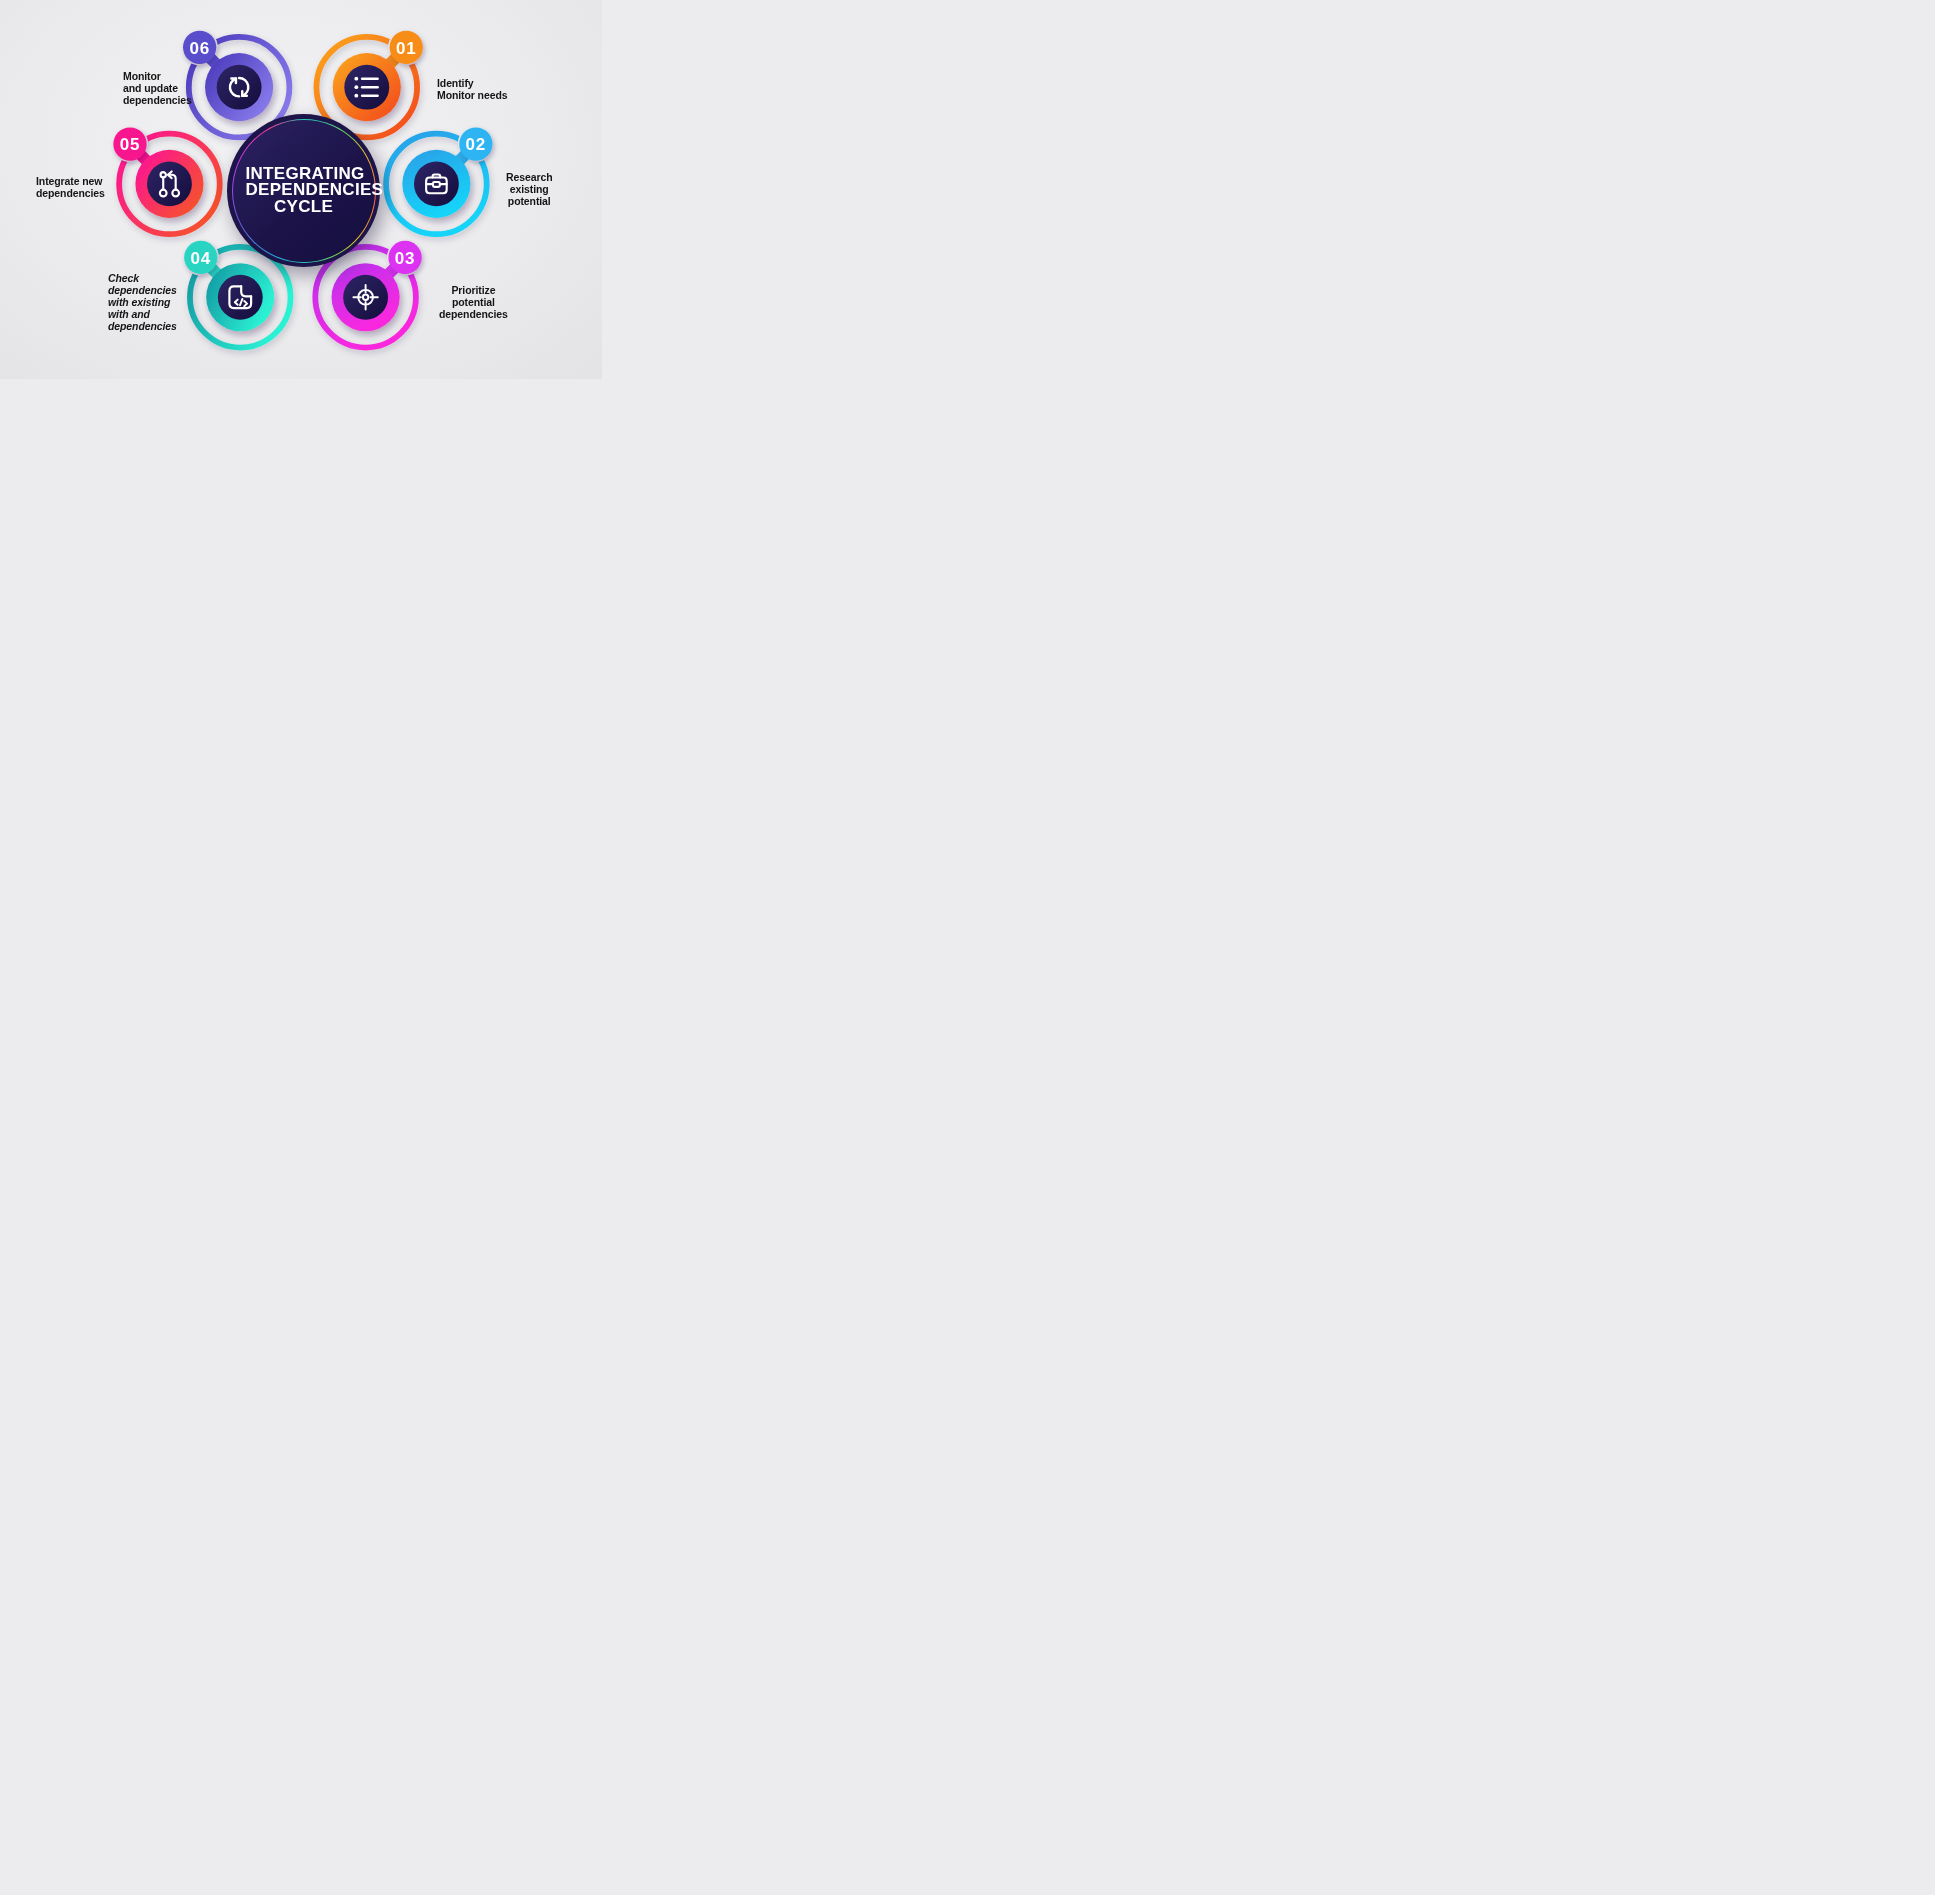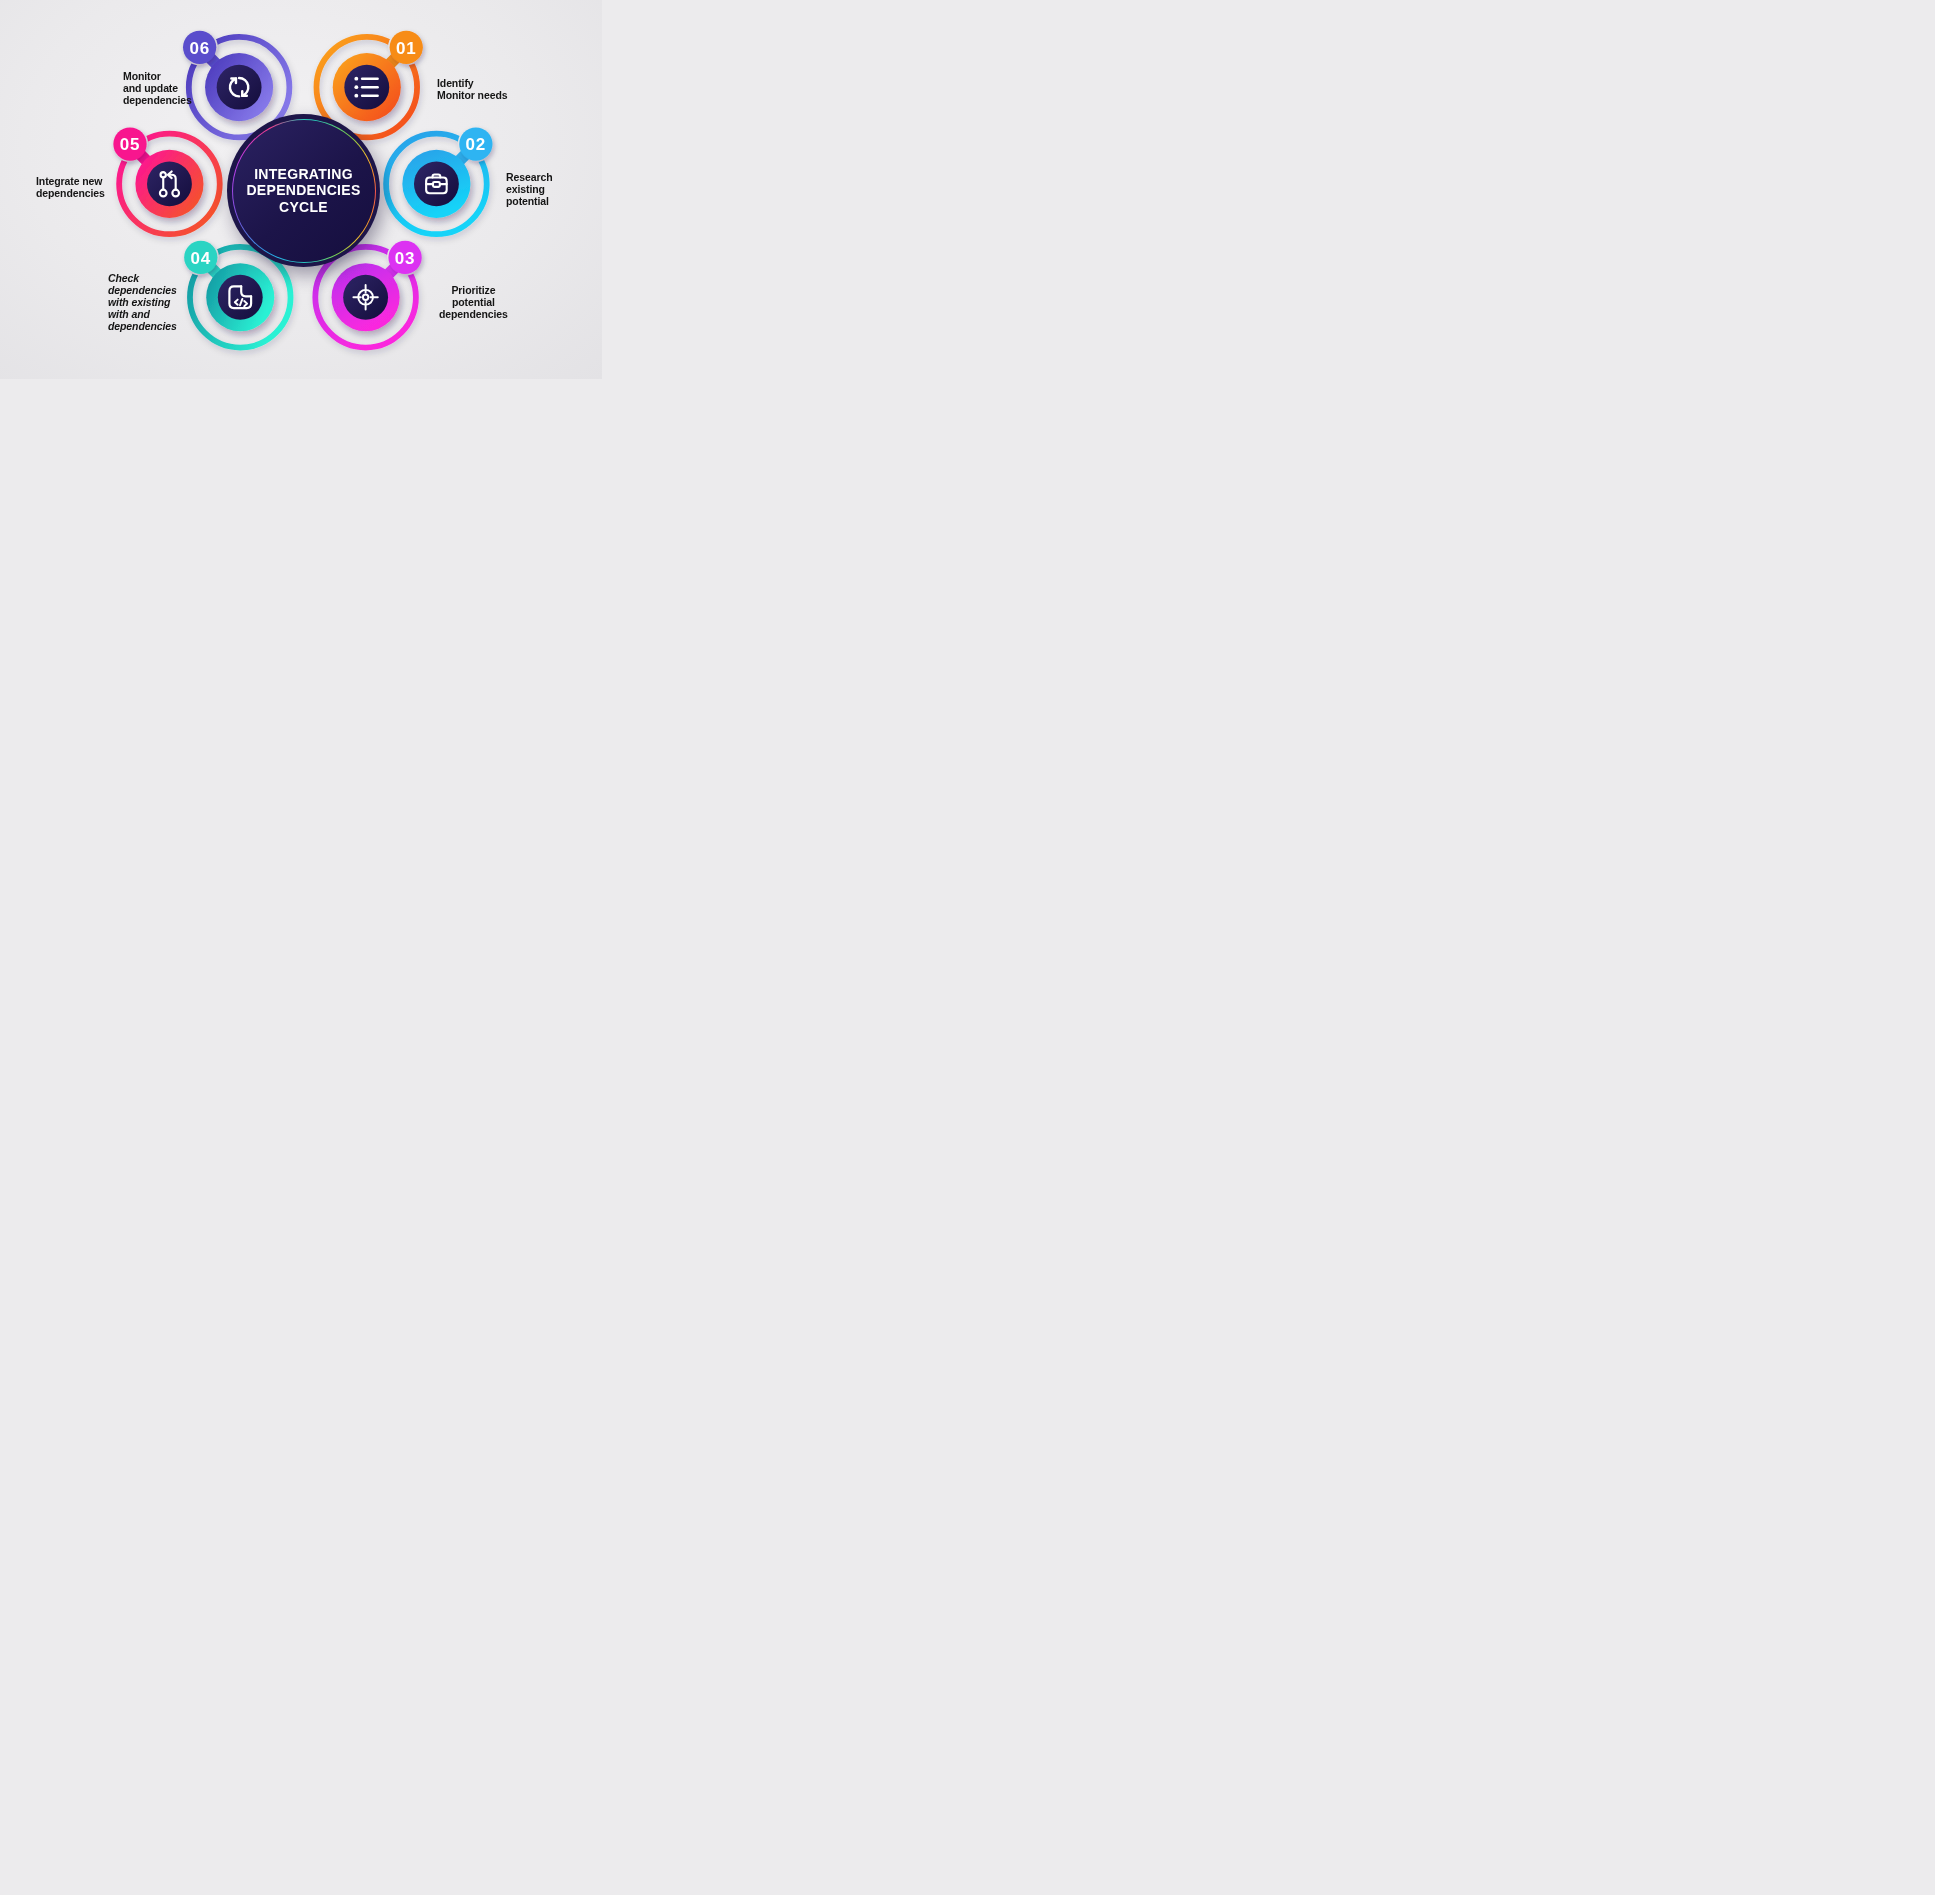"INTEGRATING DEPENDENCIES CYCLE" .center-title { font-size: 14px -> 17px }
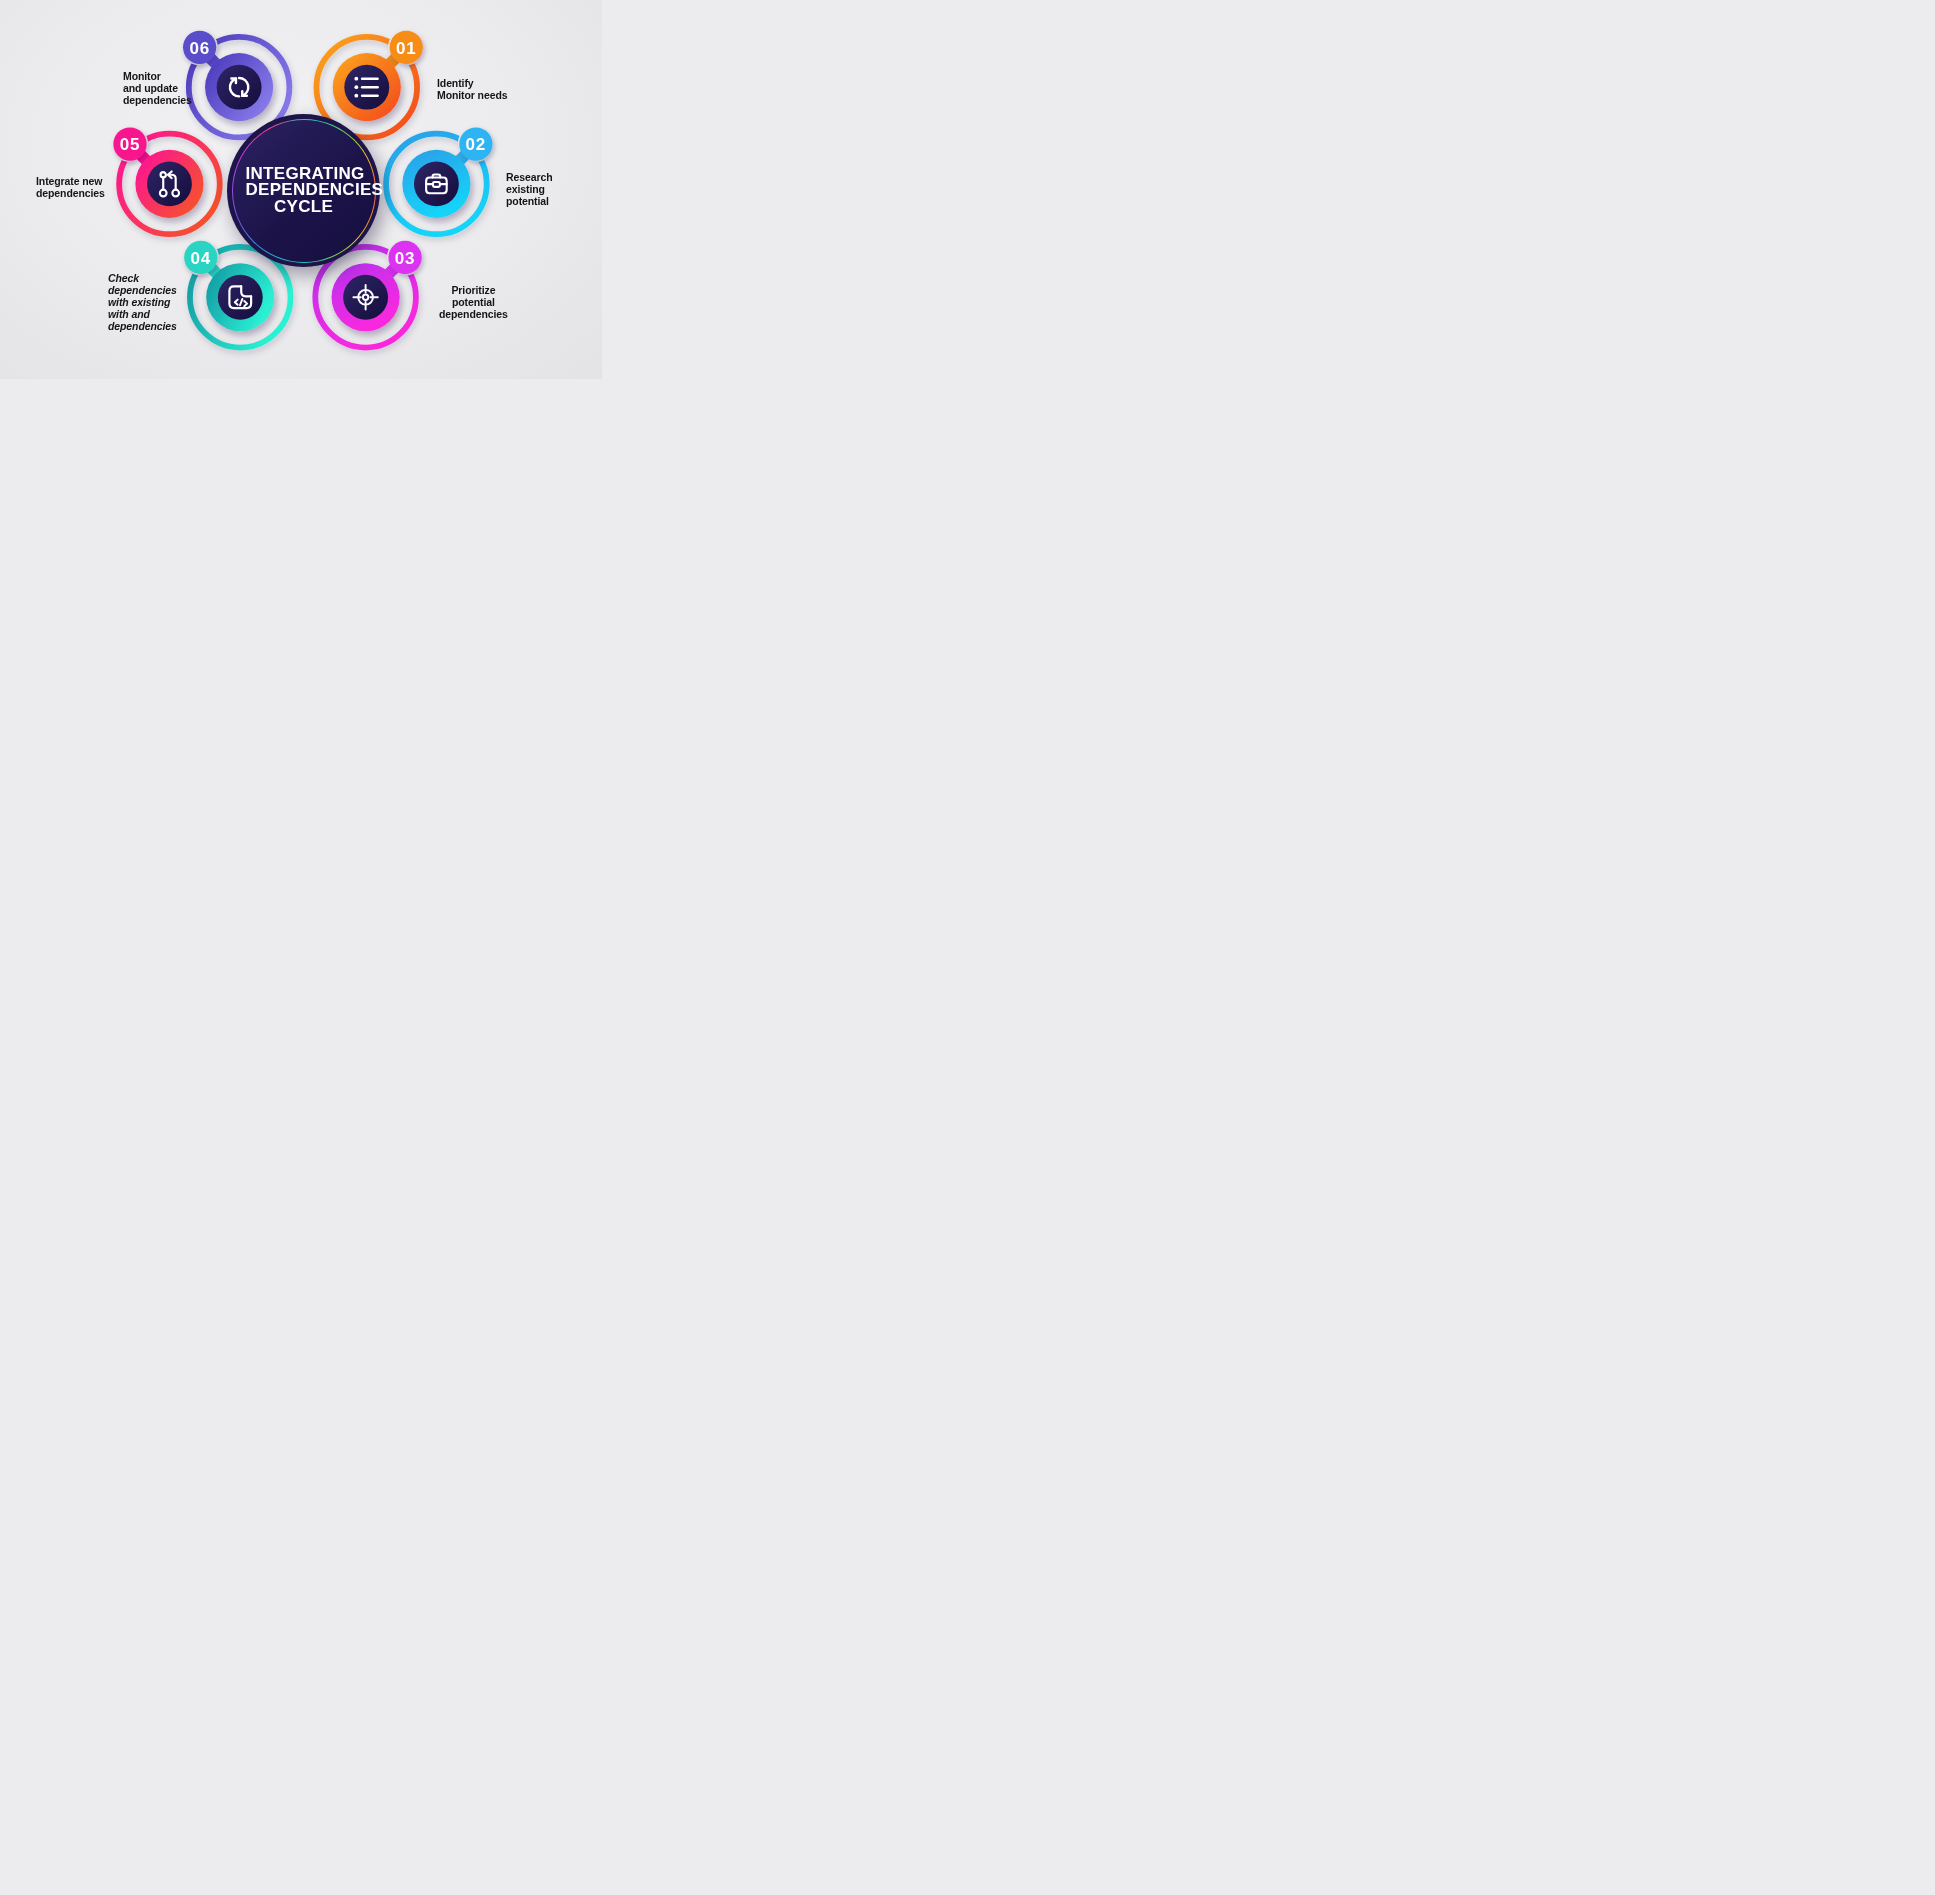"Research" .label-02 { text-align: none -> center }
